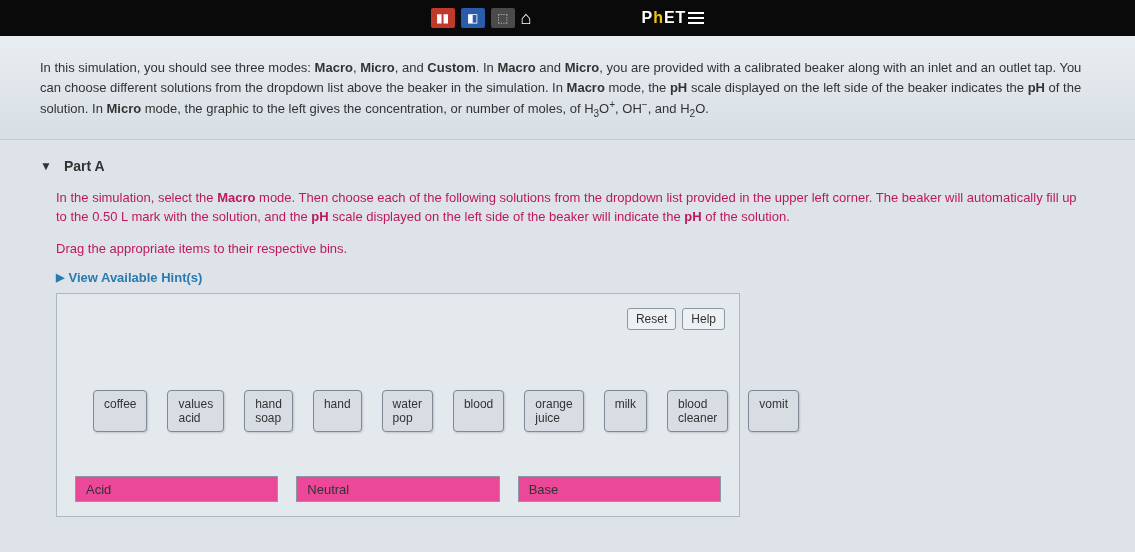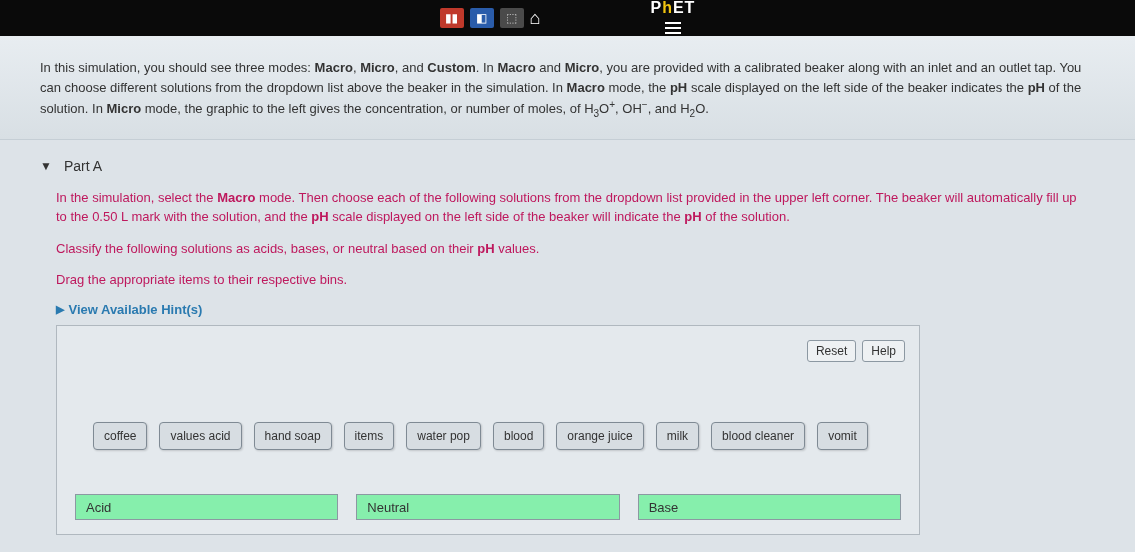"PhET" .phet-logo { flex-direction: column -> none }
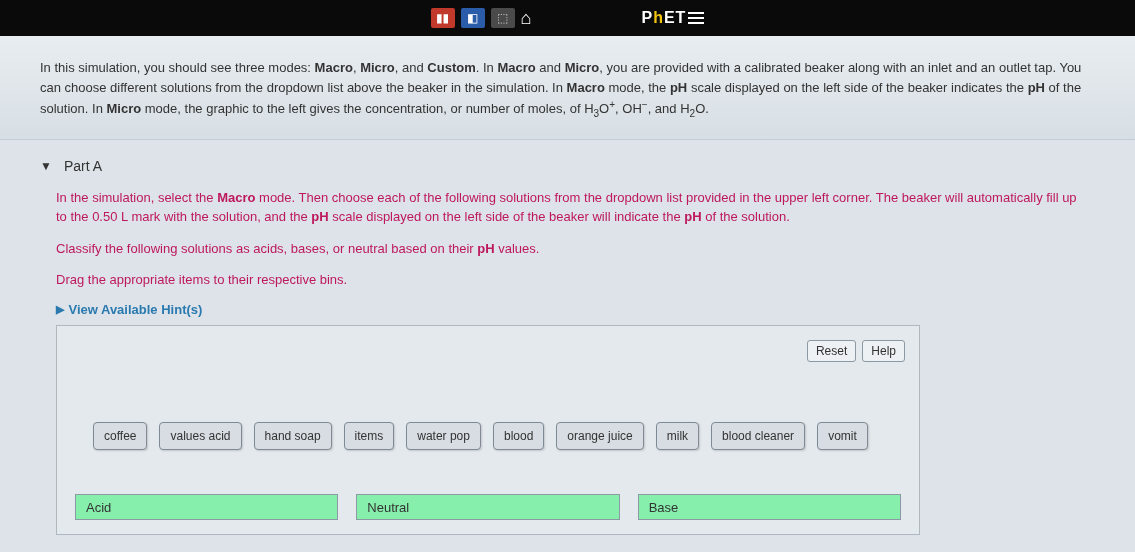"Part A" .part-header .label { font-weight: normal -> bold }
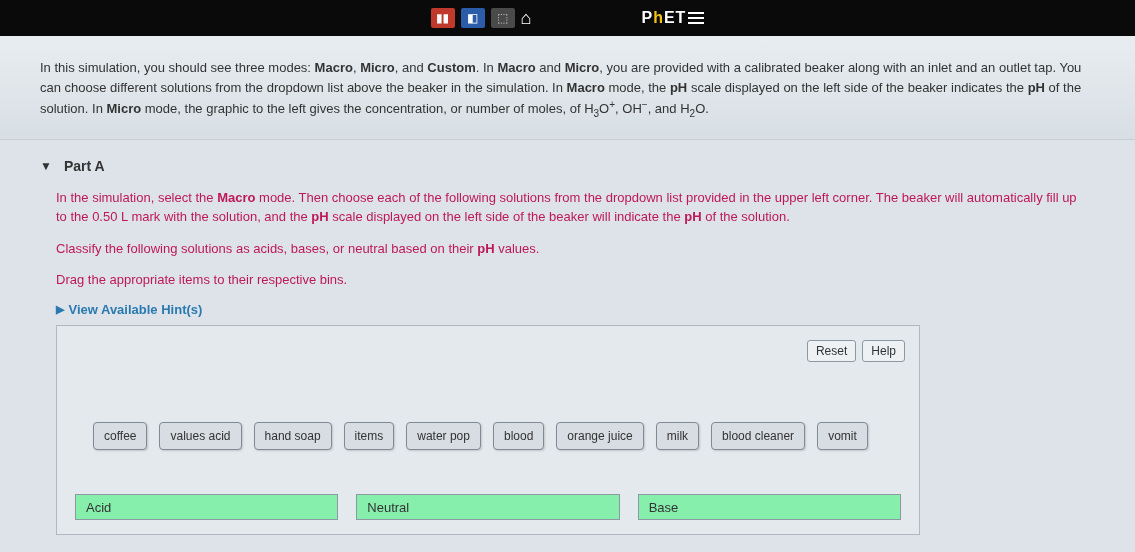"Classify the following solutions as" p { html: <p>Classify the following solutions as acids, bases, or neutral based on their <b>pH</b> values.</p> -> none }
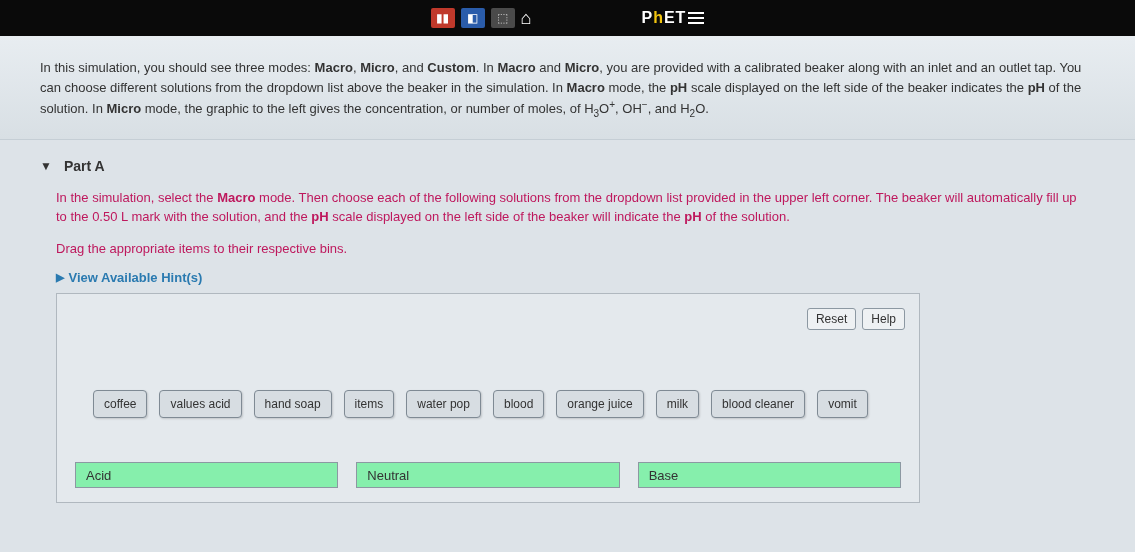"Reset" .drag-area { width: 864px -> 684px }
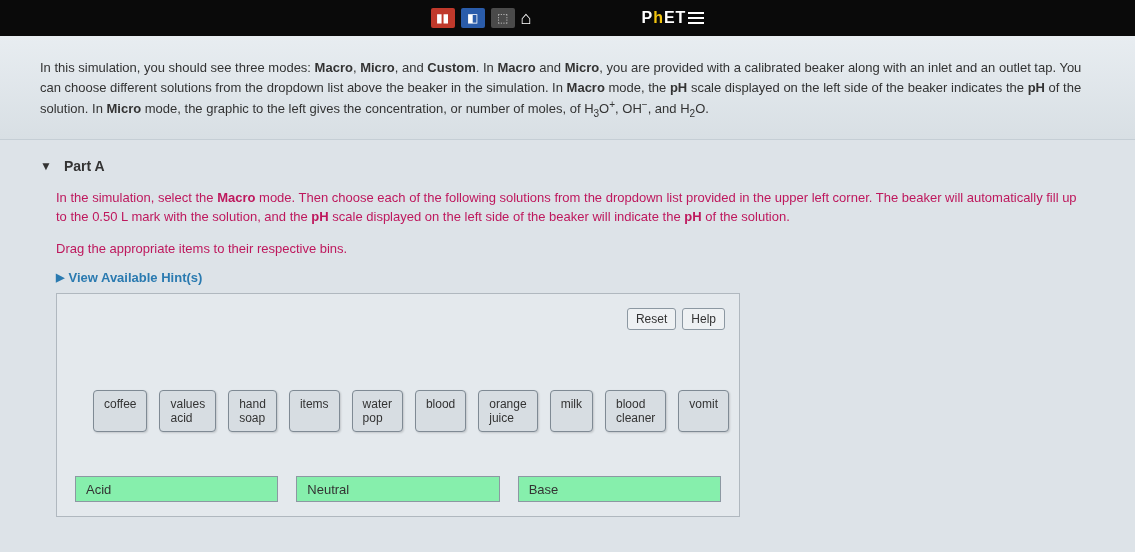"coffee" .chips-row { gap: 12px -> 20px }
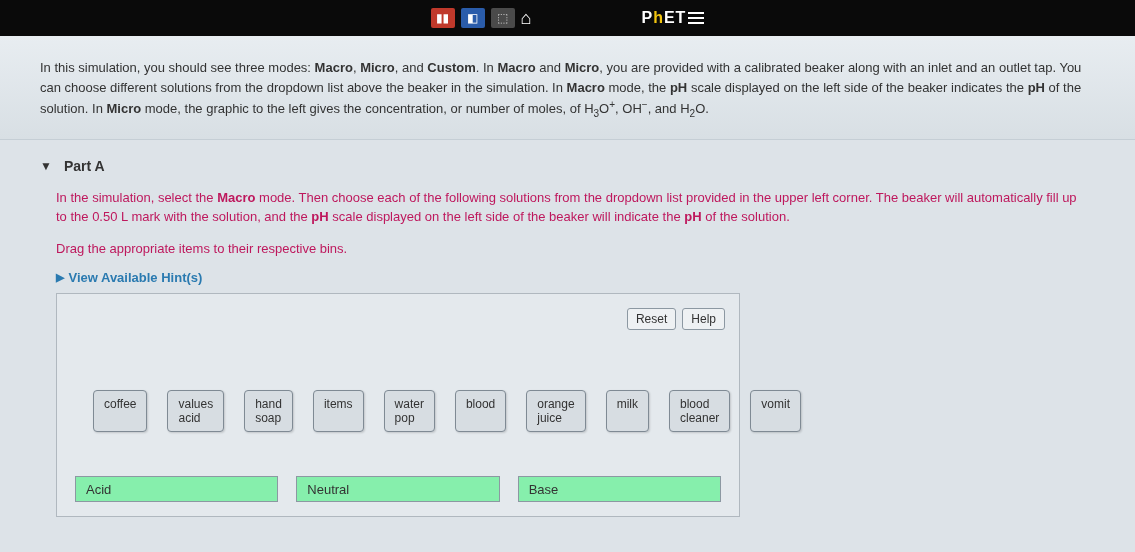"items" div.chip { text: items -> hand }
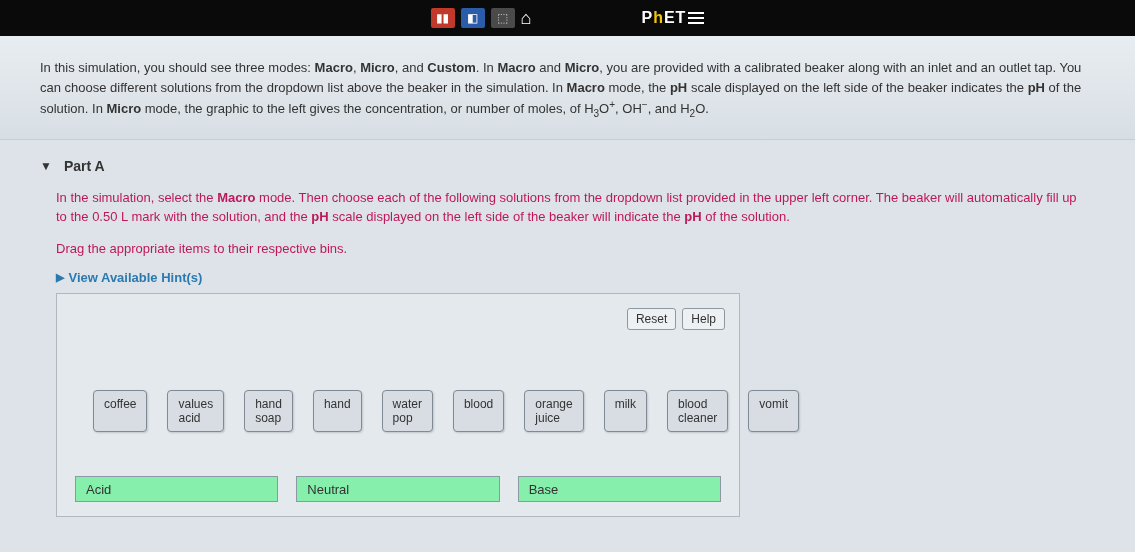"Acid" .bin { background: #86efac -> #ec4899 }
